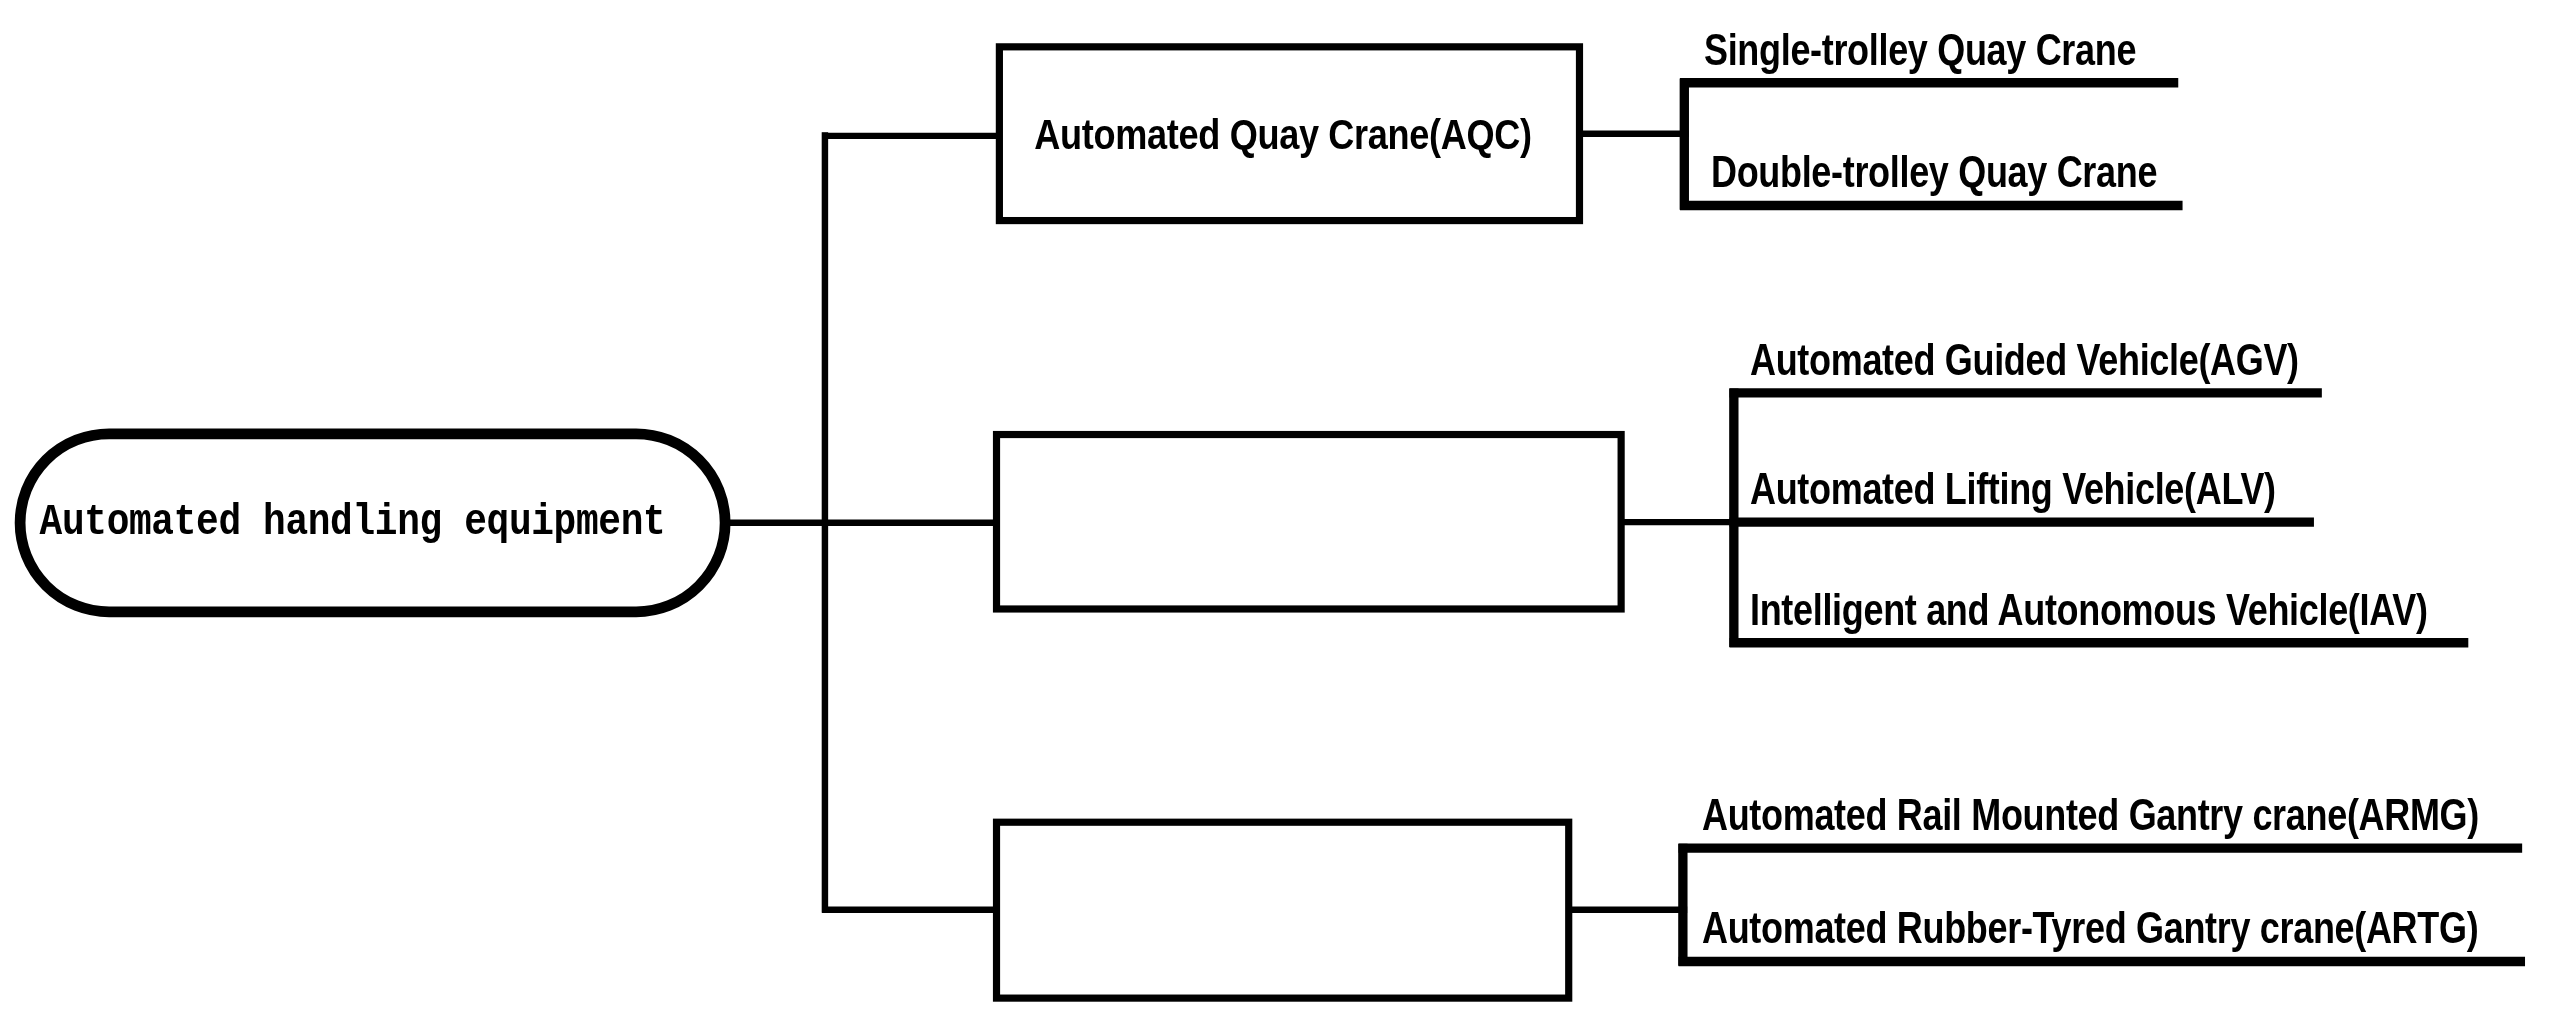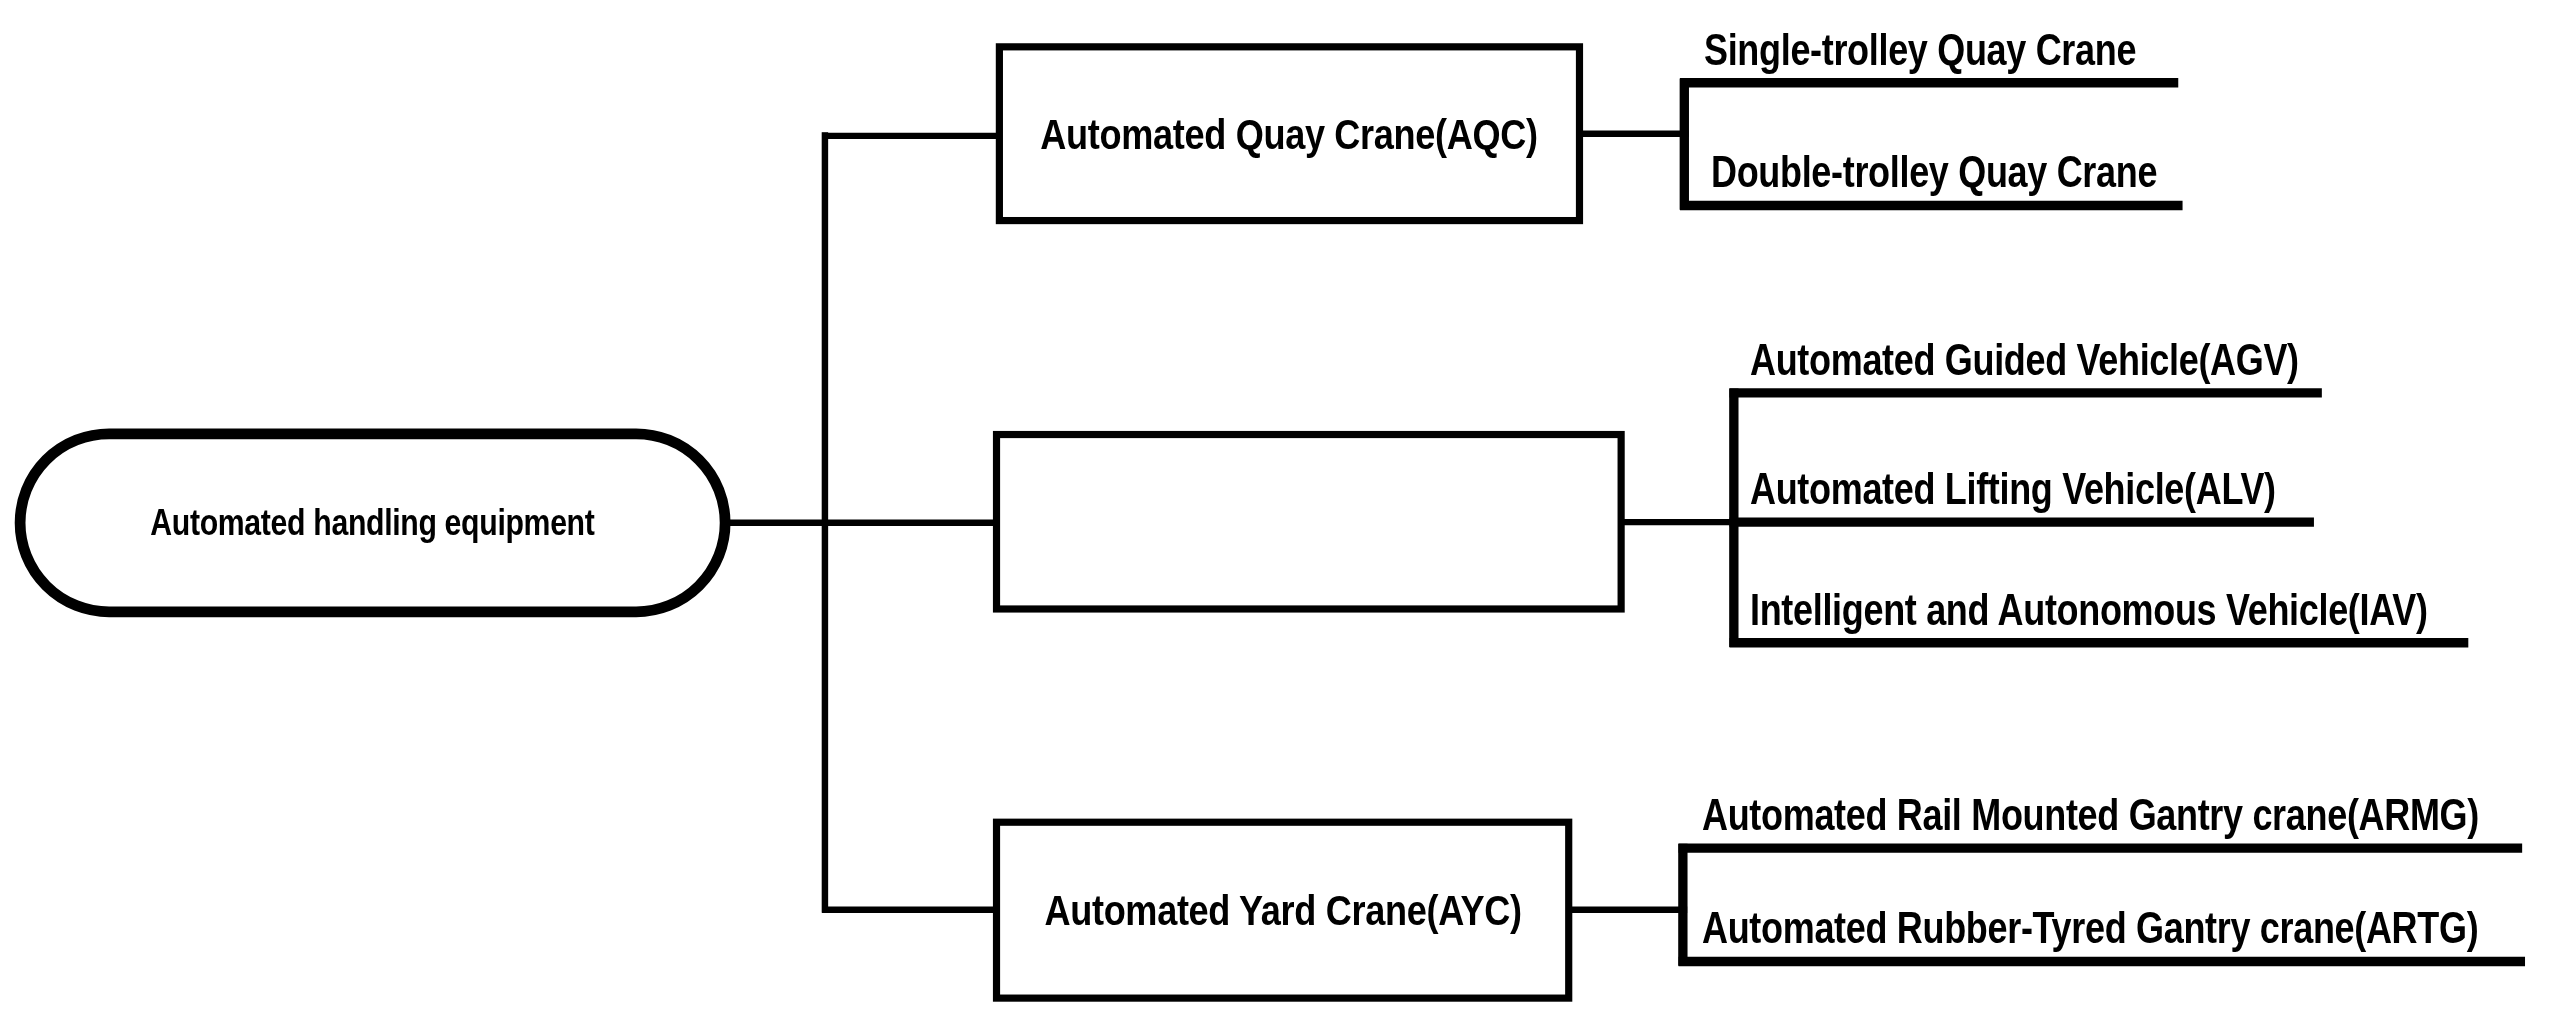"Automated Quay Crane(AQC)" .node-label { justify-content: center -> flex-end }
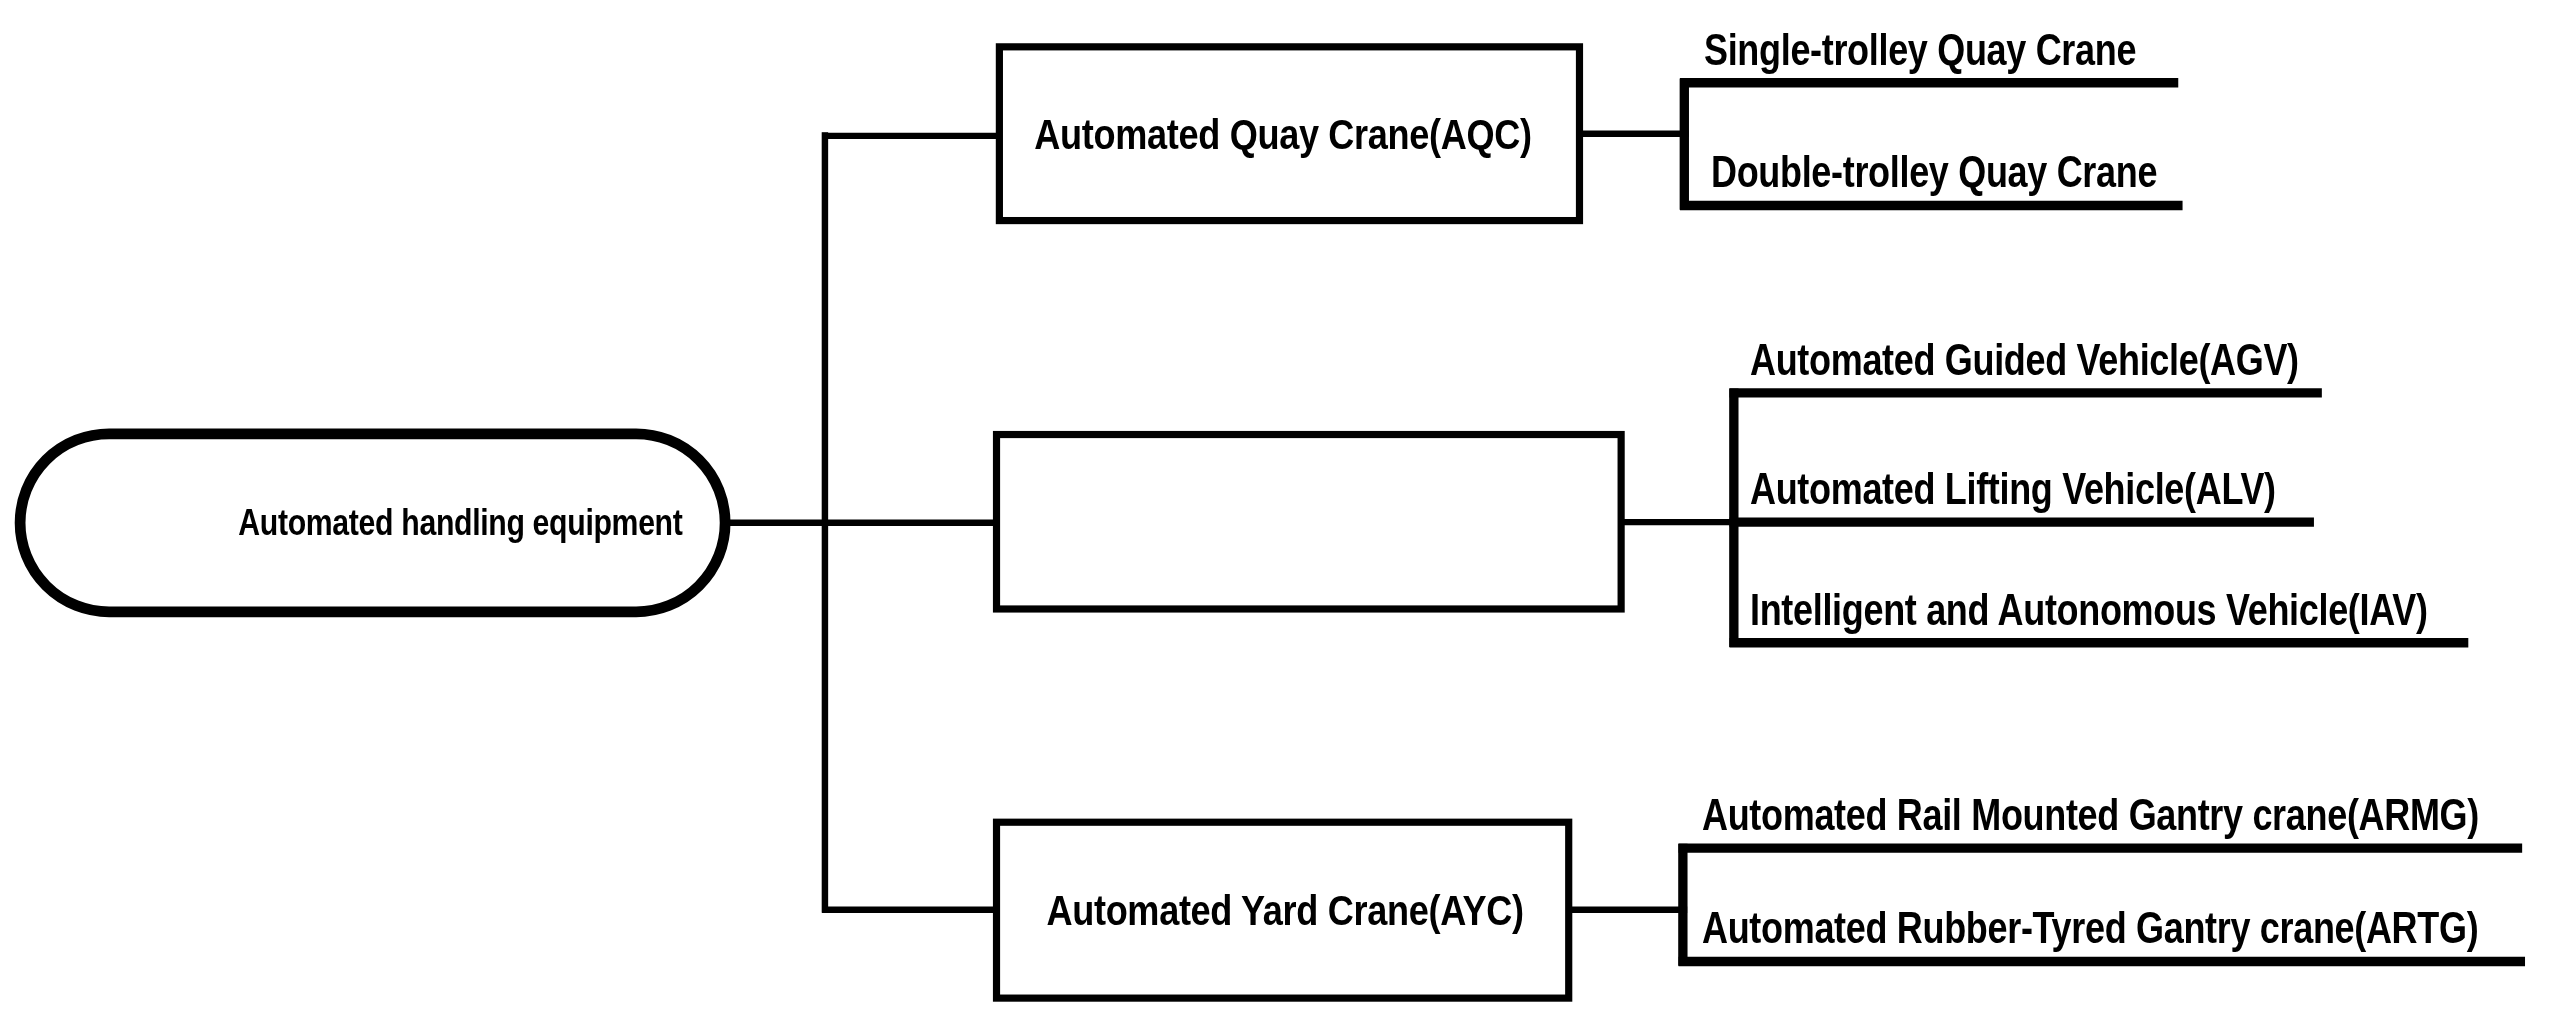"Automated handling equipment" .root-label { font-family: none -> Liberation Mono, monospace; font-size: 36px -> 45px }
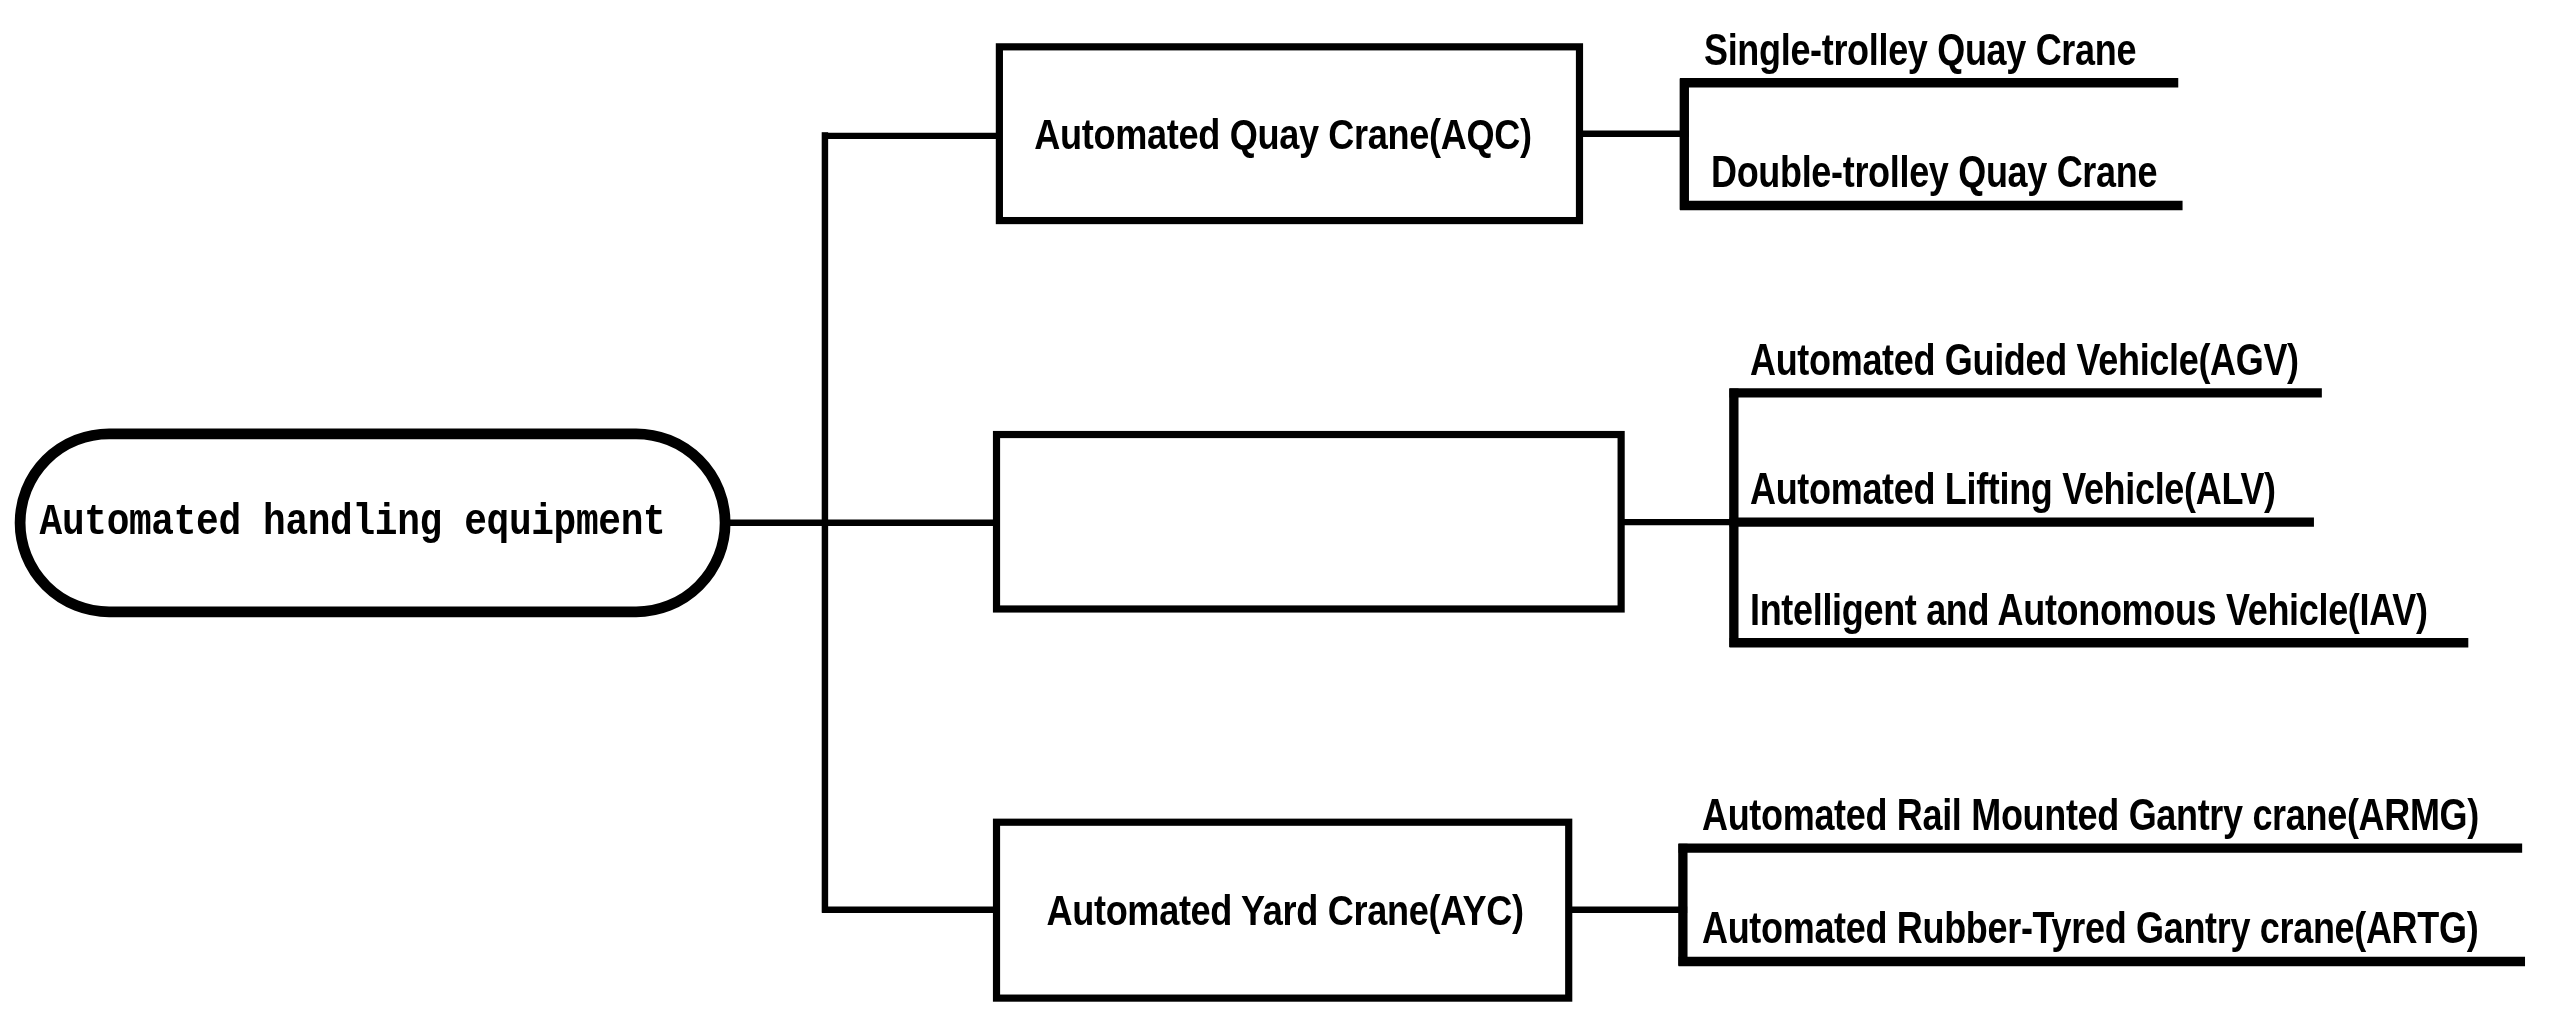"Automated Yard Crane(AYC)" div.label { html: <div> <span>Automated Yard Crane(AYC)</span> </div> -> none }
